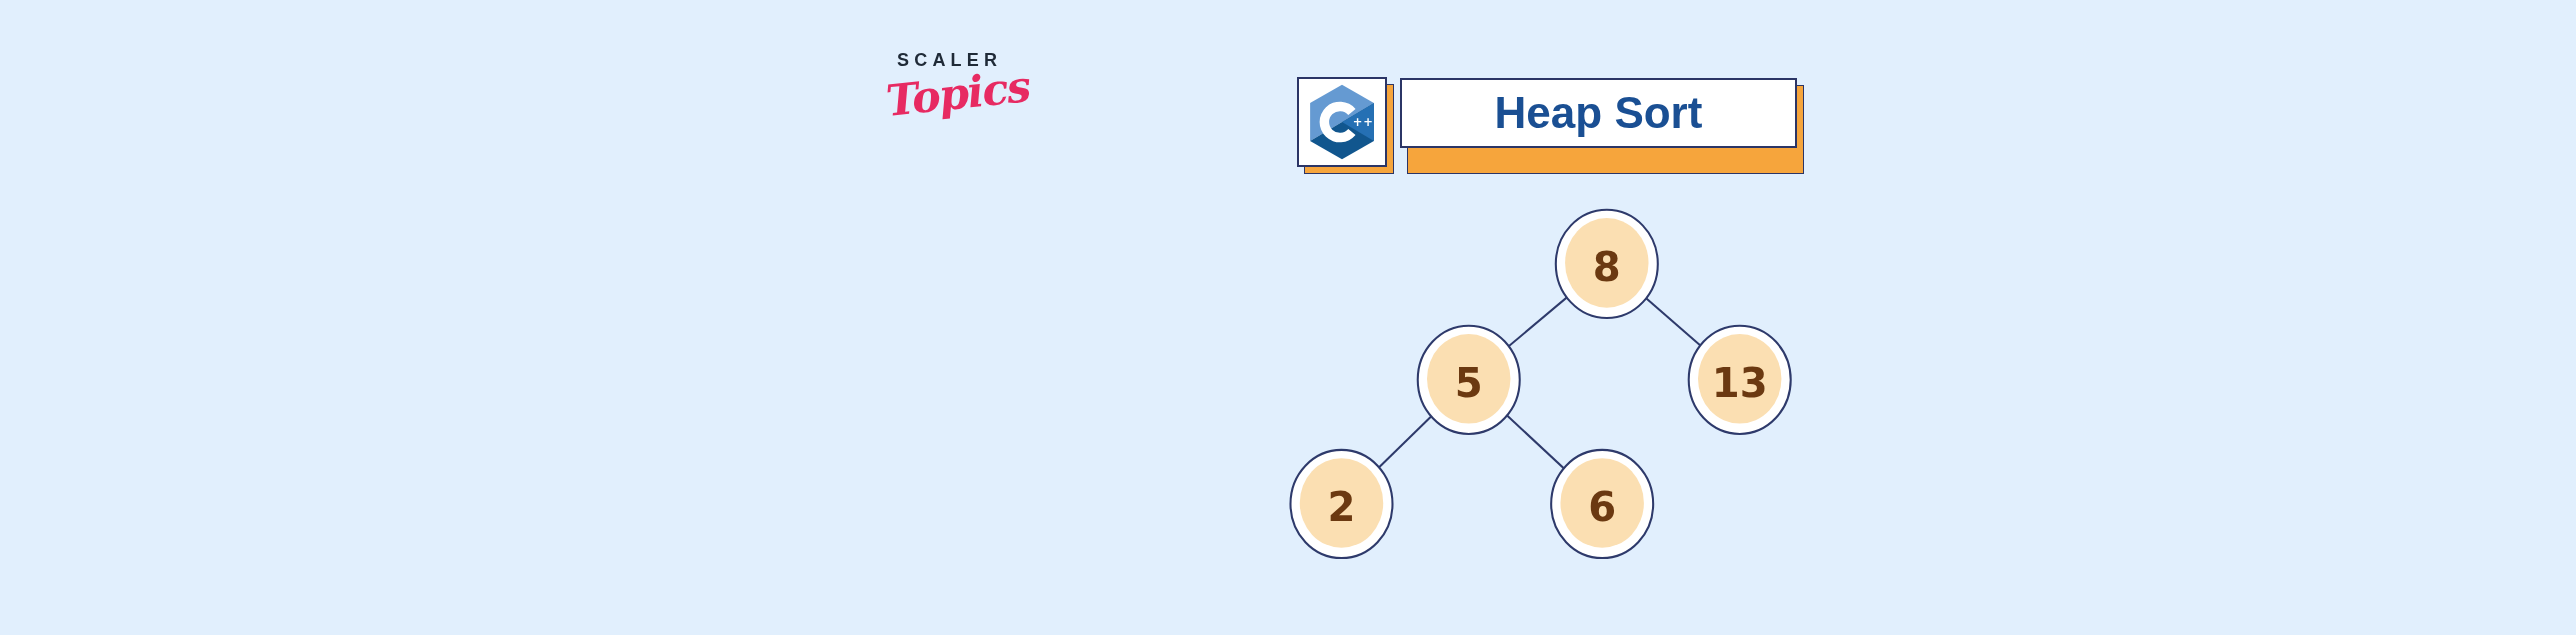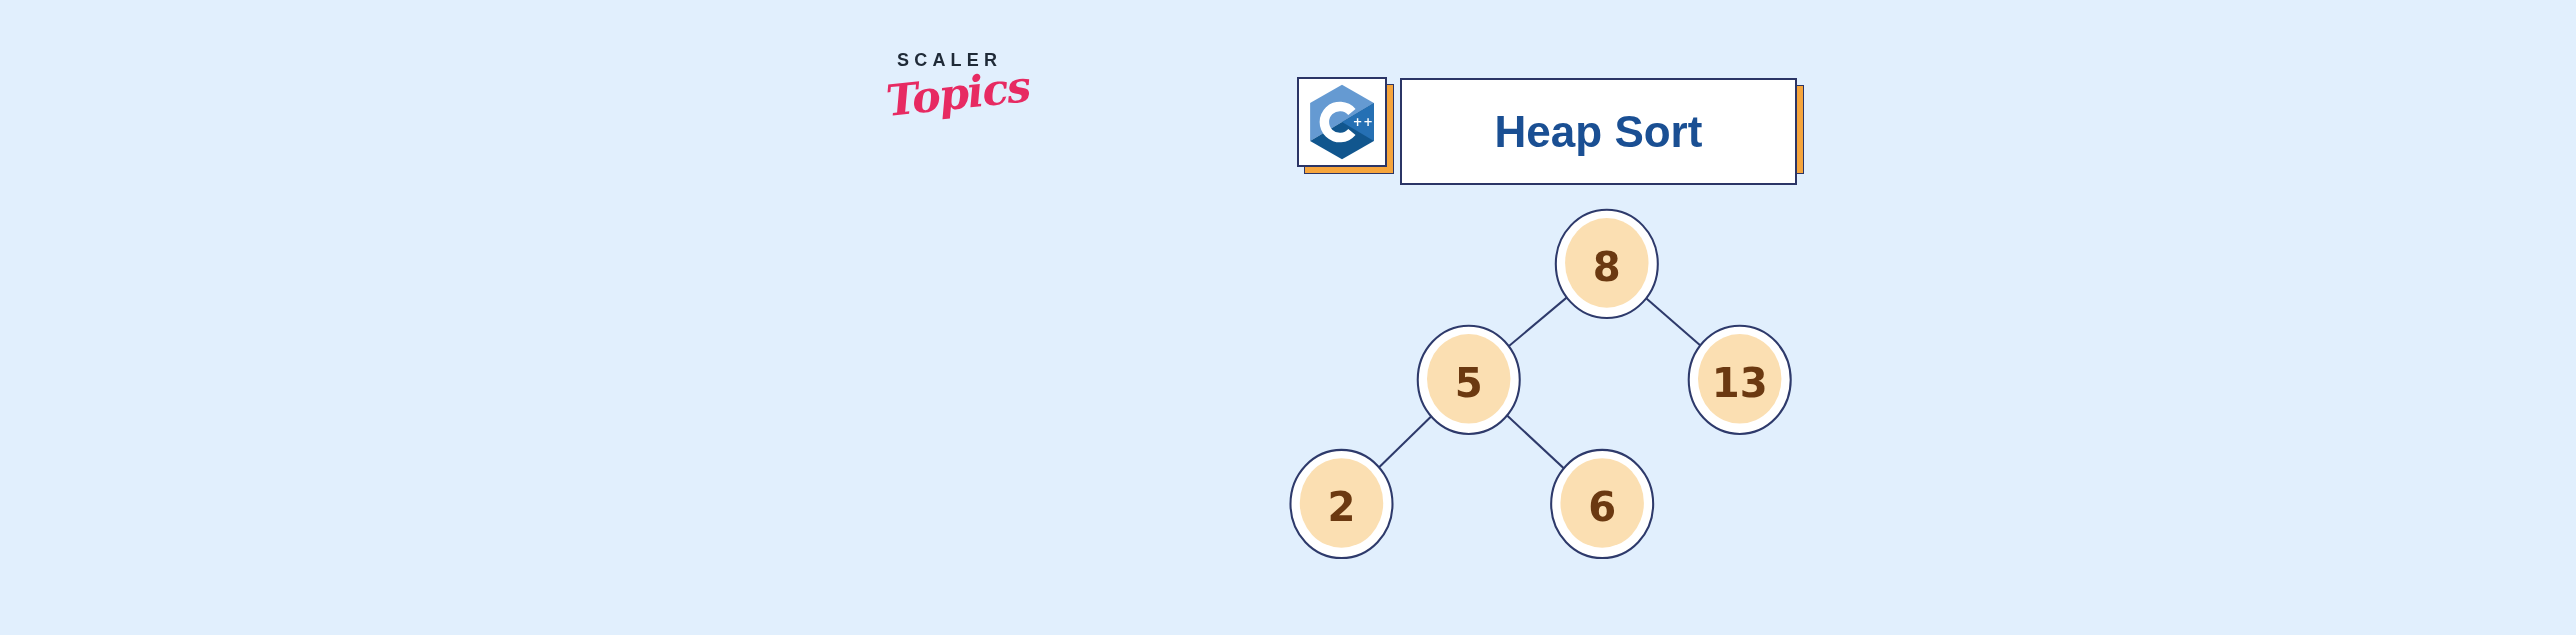"Heap Sort" #title-box { height: 107px -> 70px }
